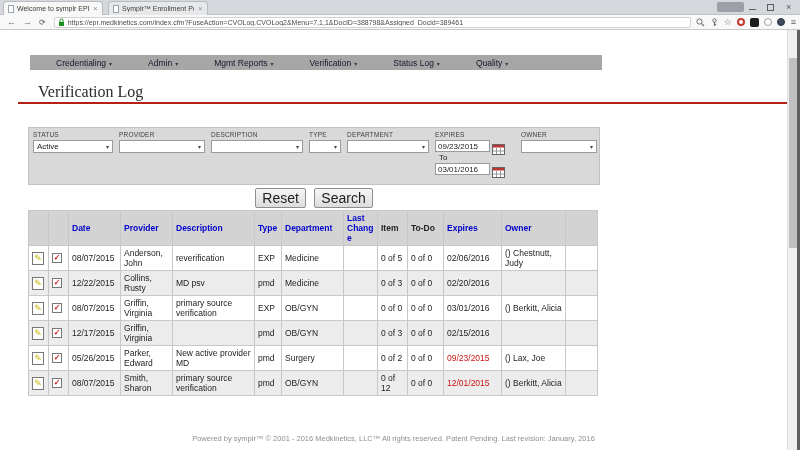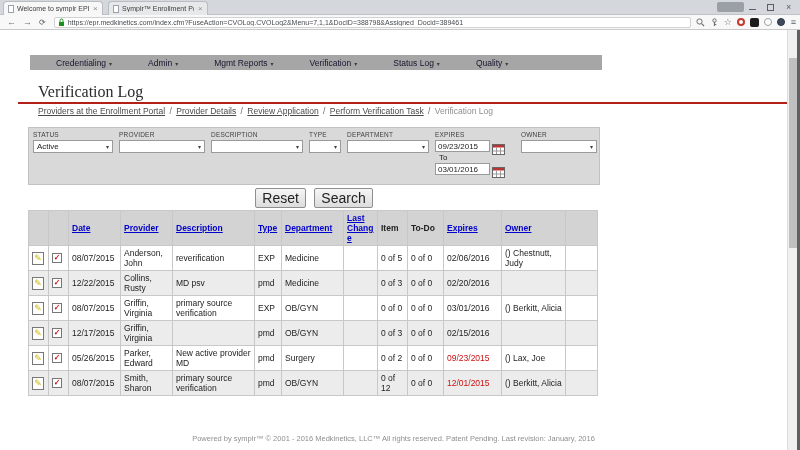"Providers at the Enrollment Portal" div.crumbs { html: <div> <a>Providers at the Enrollment Portal</a> <span>/</span> <a>Provider Details</a> <span>/</span> <a>Review Application</a> <span>/</span> <a>Perform Verification Task</a> <span>/</span> <span>Verification Log</span> </div> -> none }
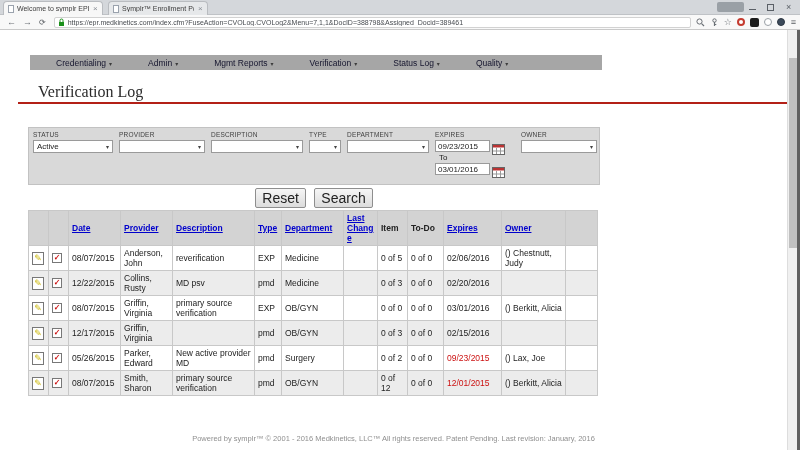"Last Change" .vtable thead th.hlink { text-decoration: underline -> none }
